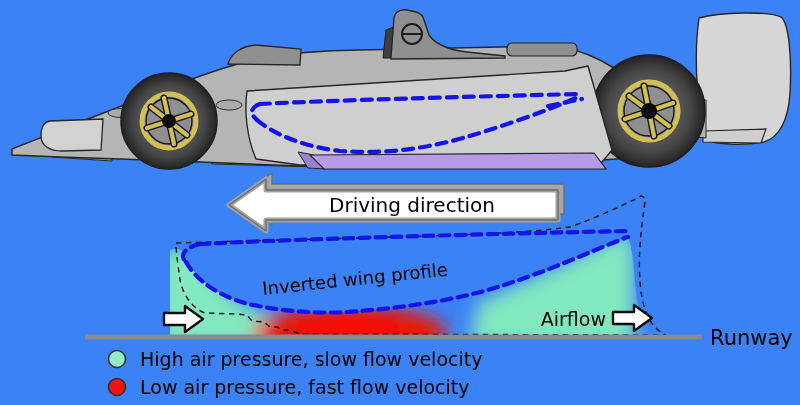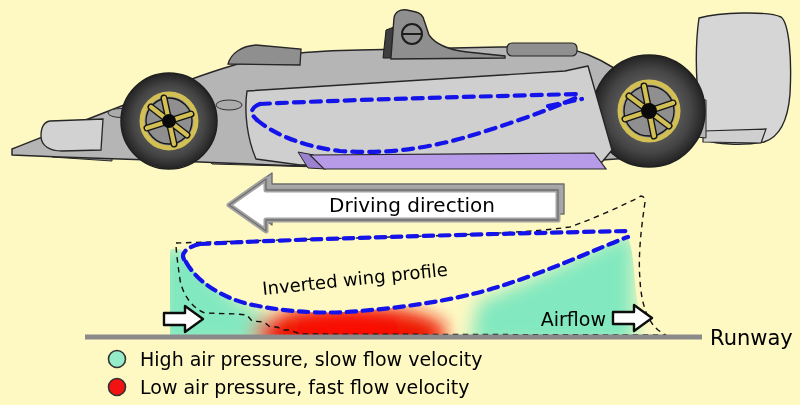"Driving direction" .stage { background: #fef9c3 -> #3b82f6 }
